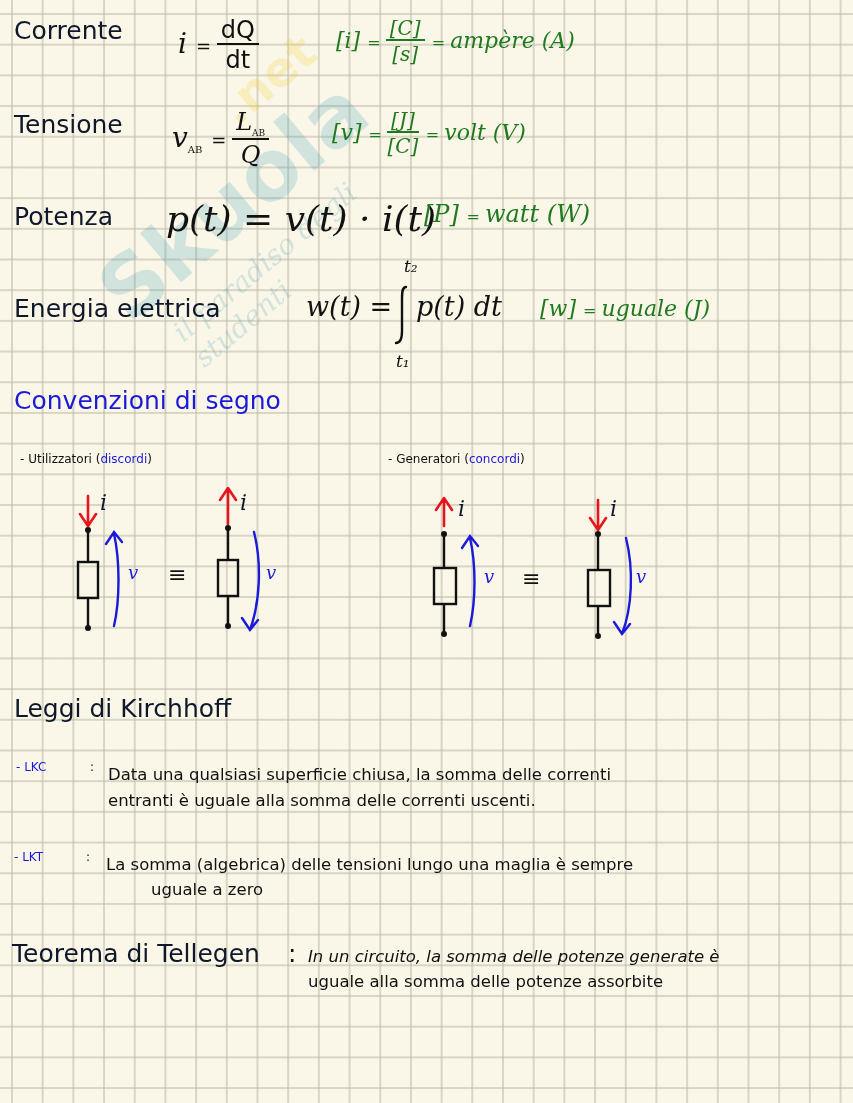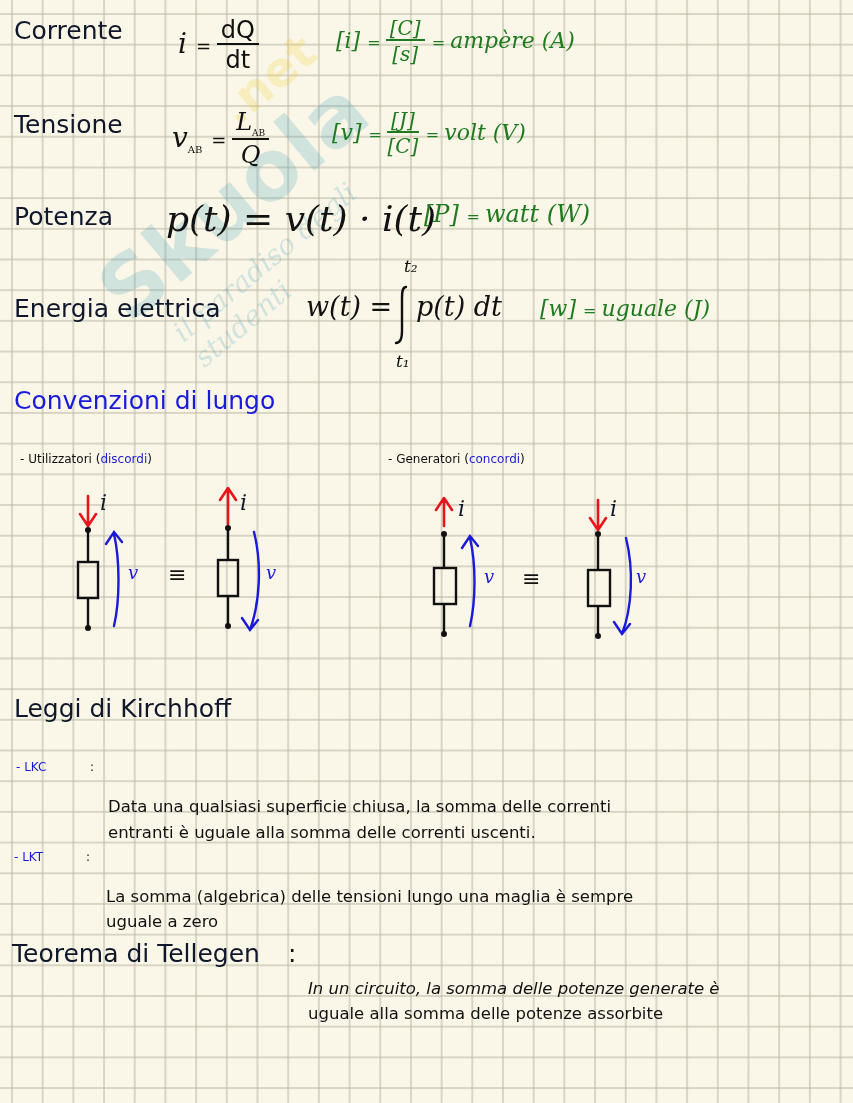"Convenzioni di lungo" span.abs { text: lungo -> segno }
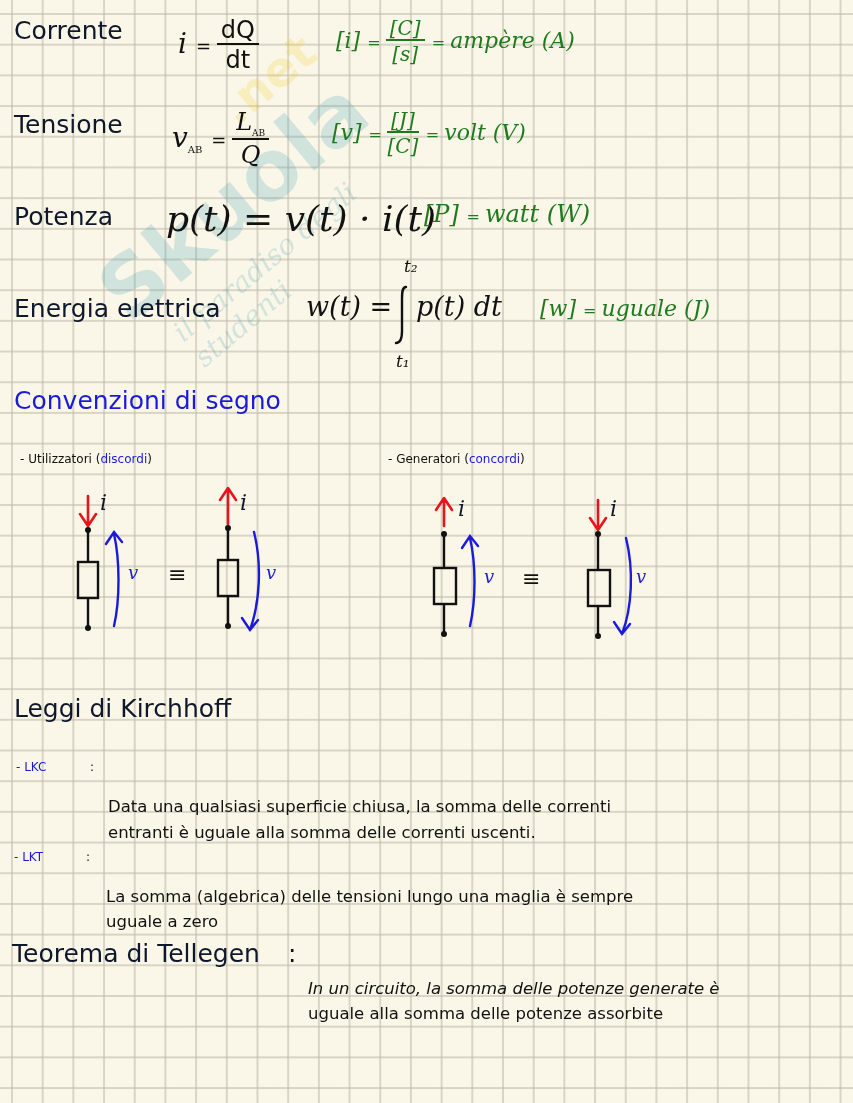"Data una qualsiasi superficie chiusa," .body-text { margin-top: 32px -> none }
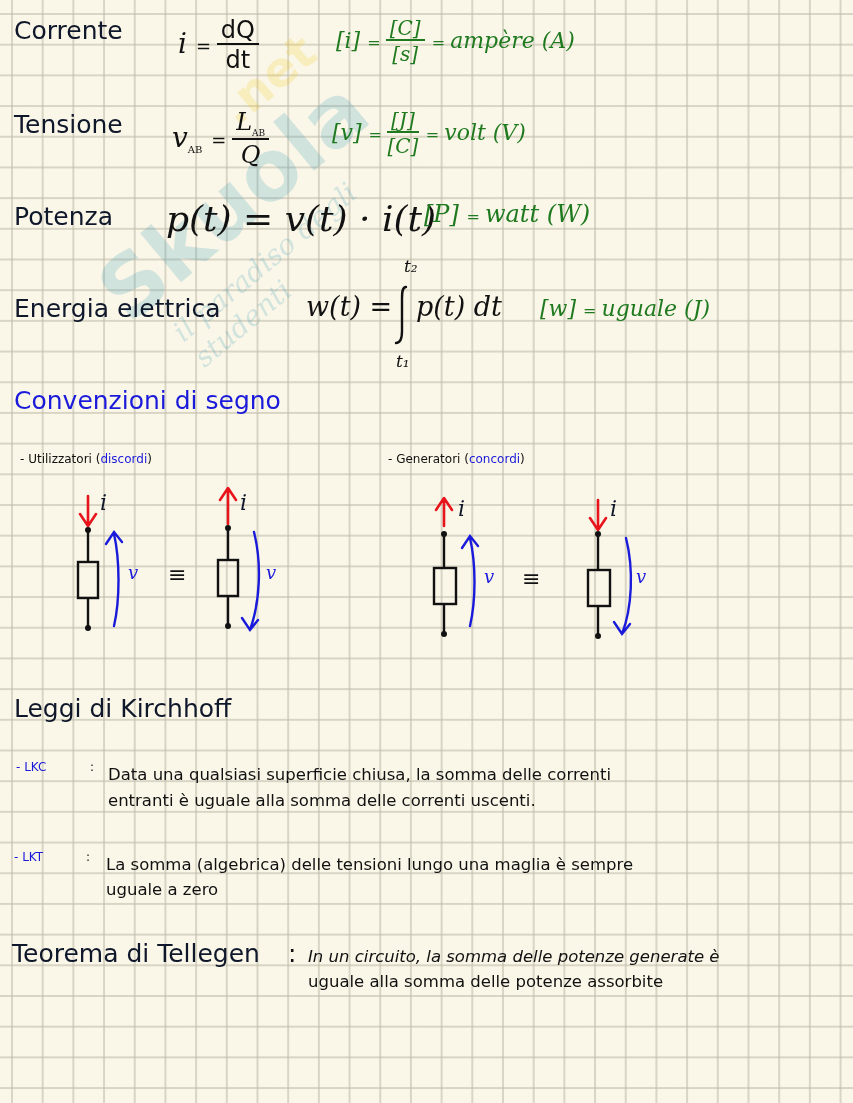"uguale a zero" span.abs { padding-left: none -> 45px }
